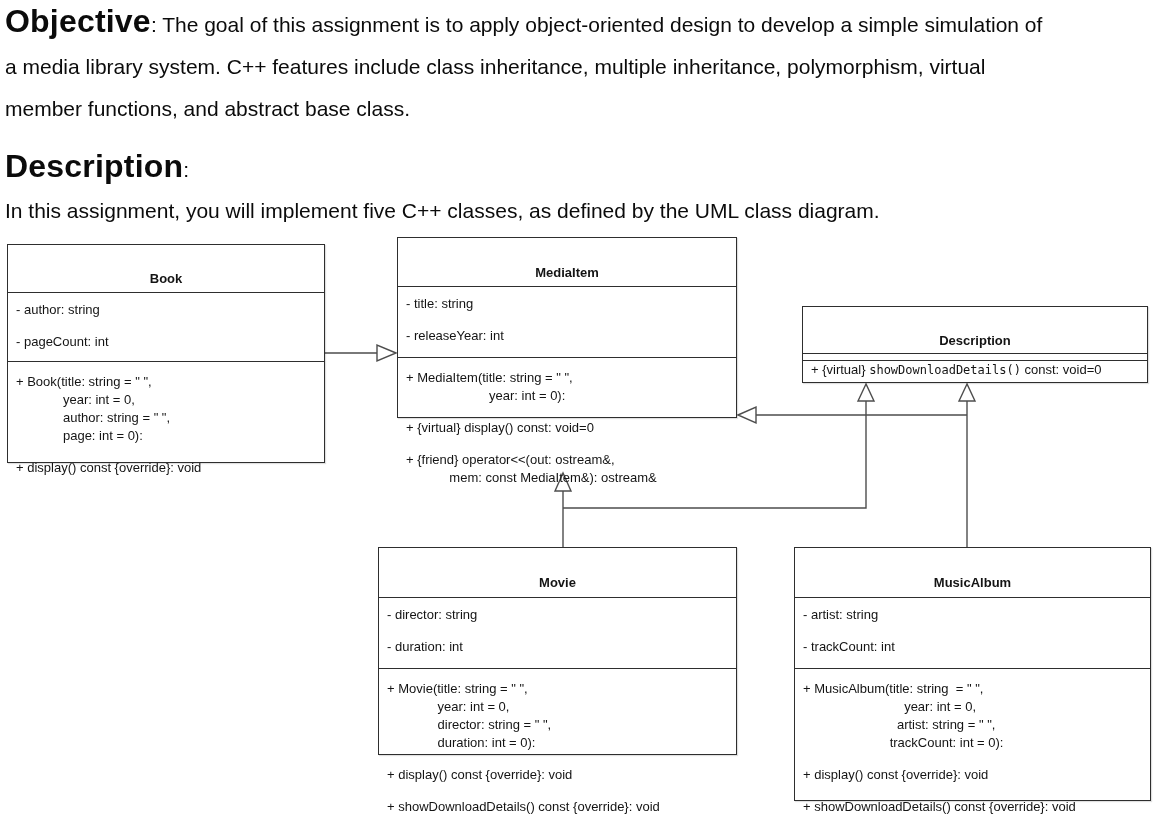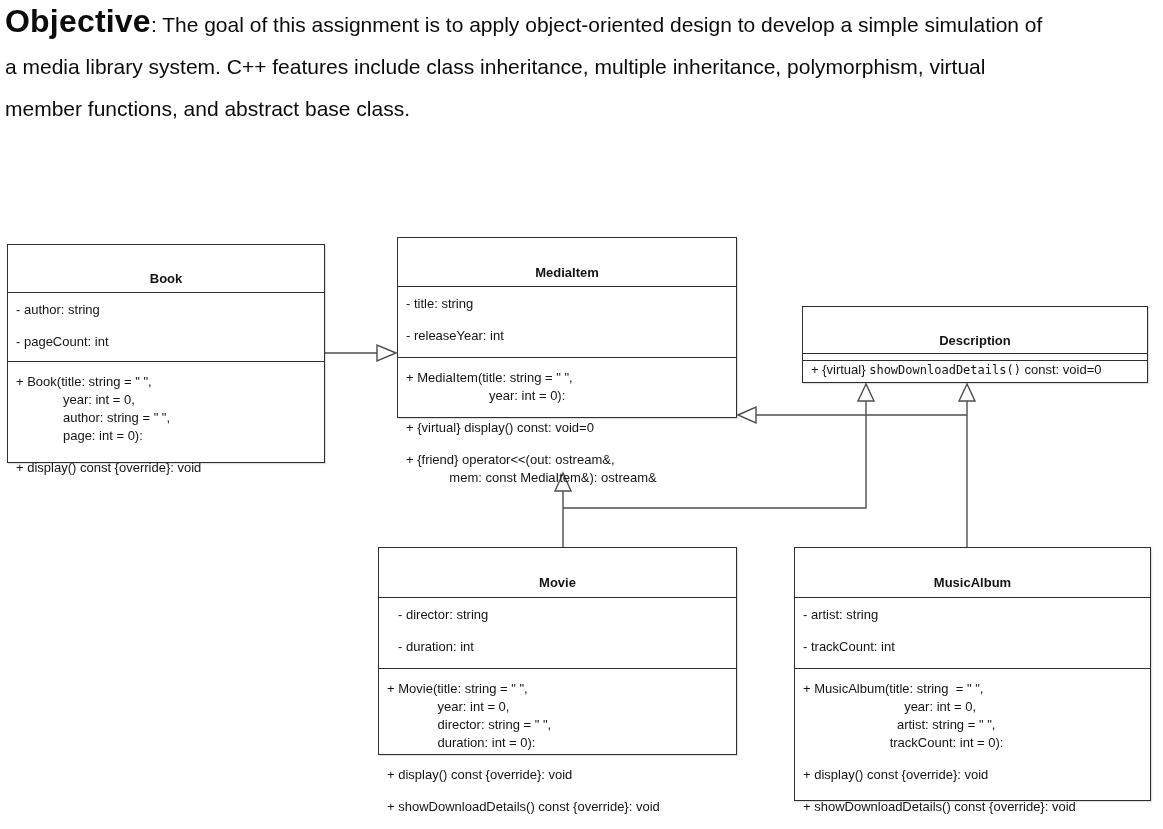"Description:" p.doc-para { html: none -> <p><span>Description</span><span>:</span></p> }
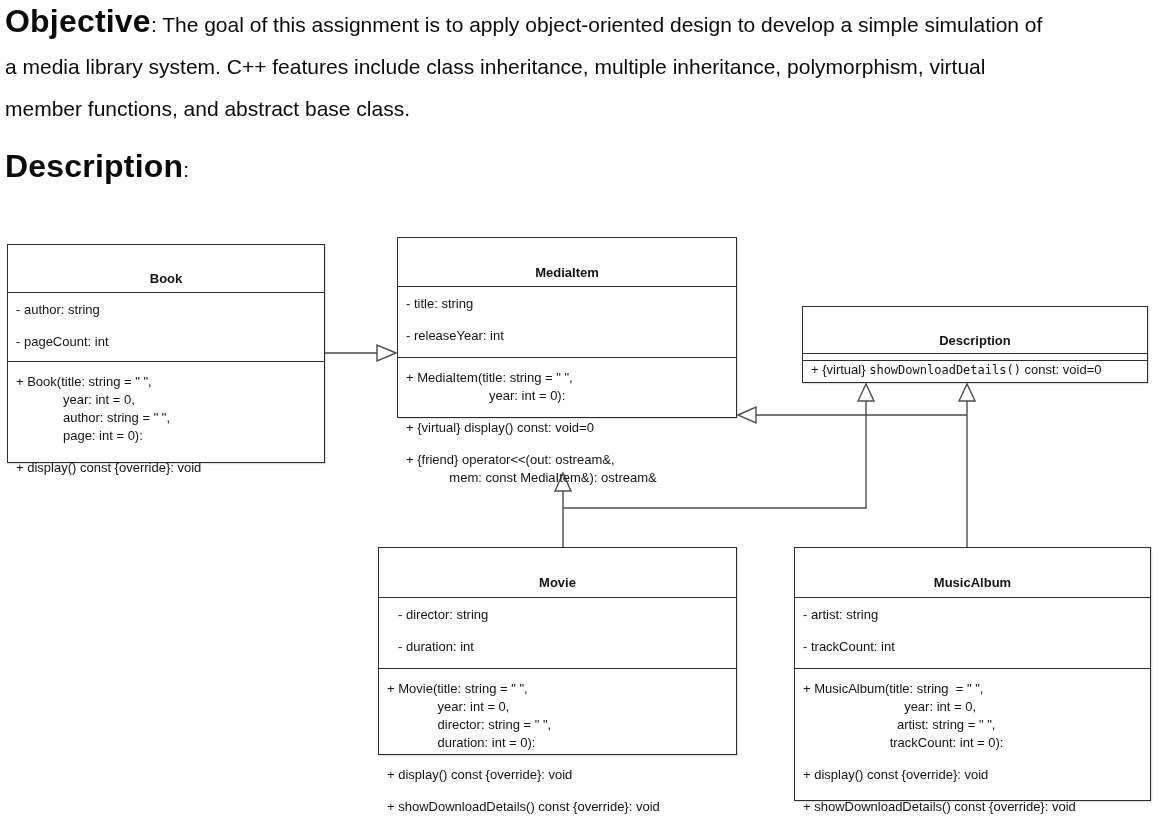"In this assignment, you will" p.doc-para { html: none -> <p>In this assignment, you will implement five C++ classes, as defined by the UML class diagram.</p> }
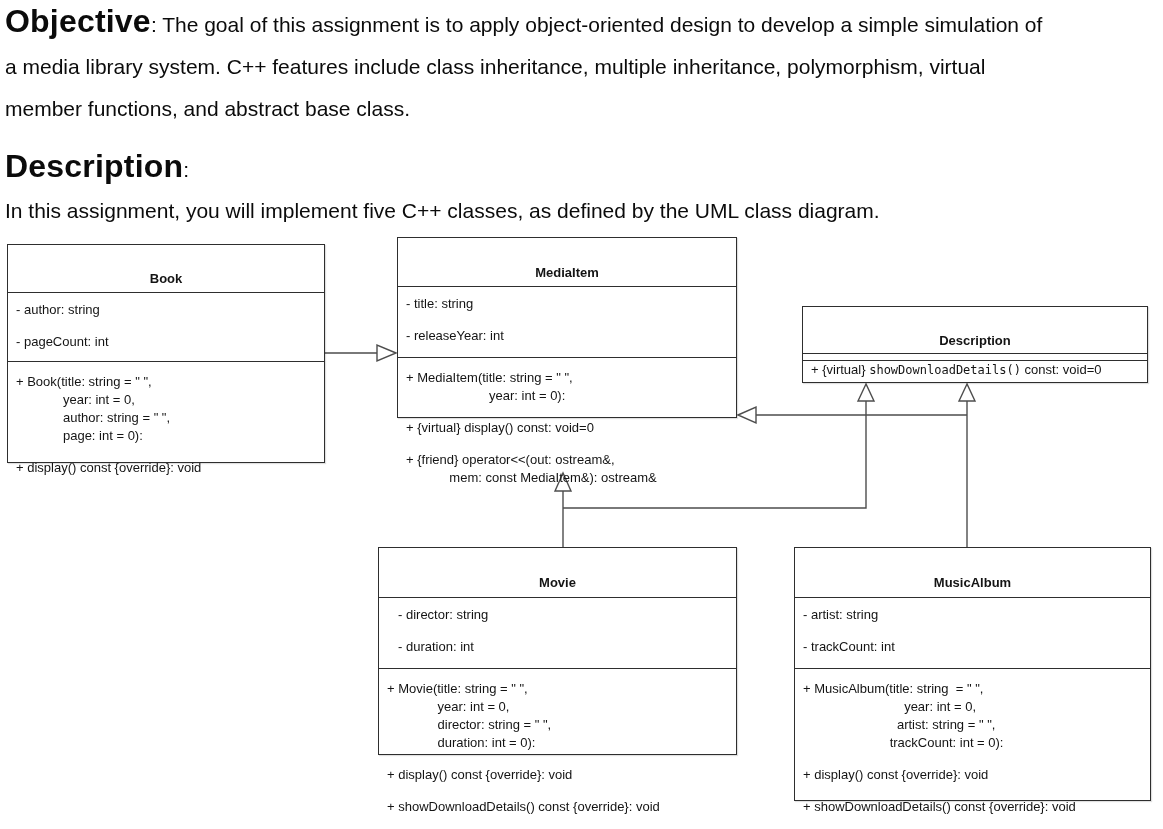"- director: string" .cls-movie .uml-attrs { margin-left: 11px -> none }
